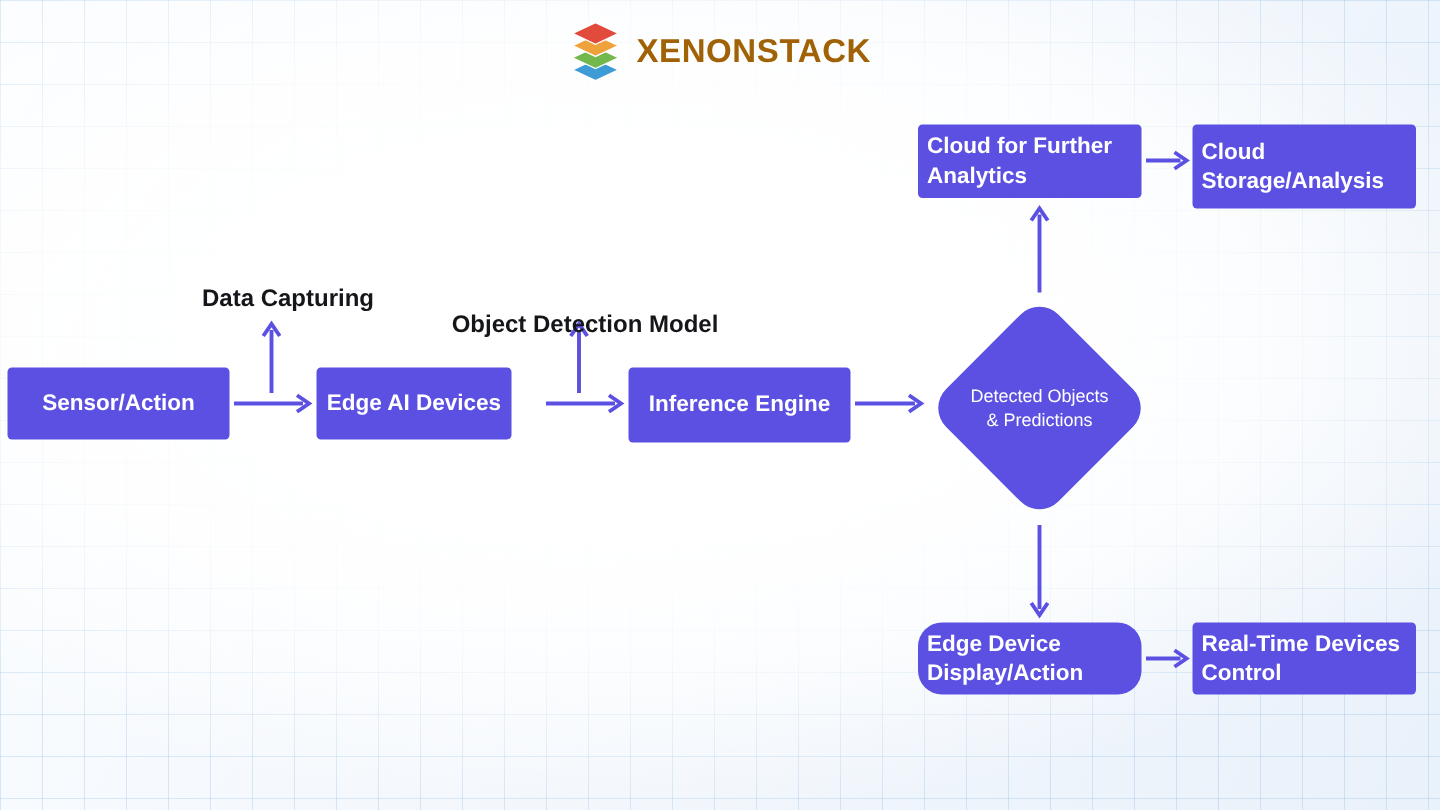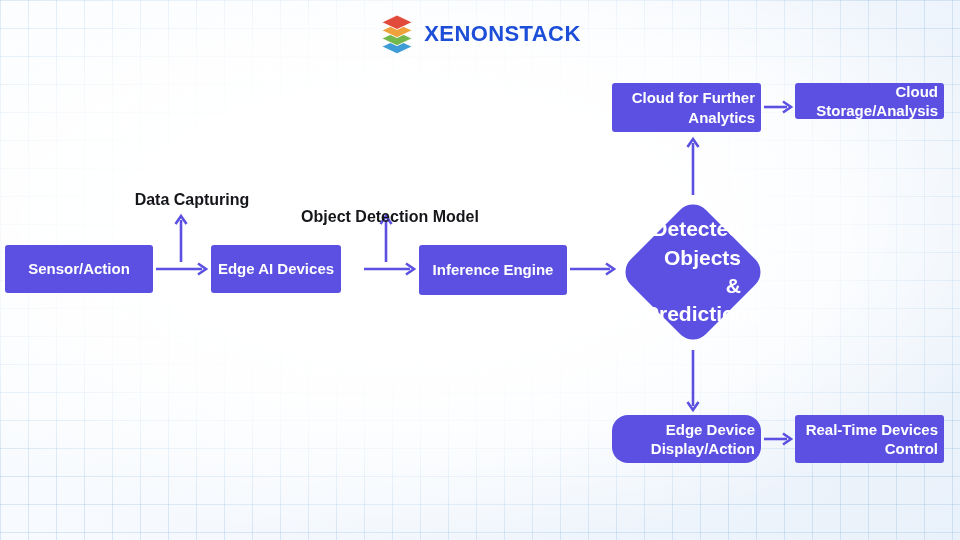"XENONSTACK" .brand-name { color: #1d4ed8 -> #a16207 }
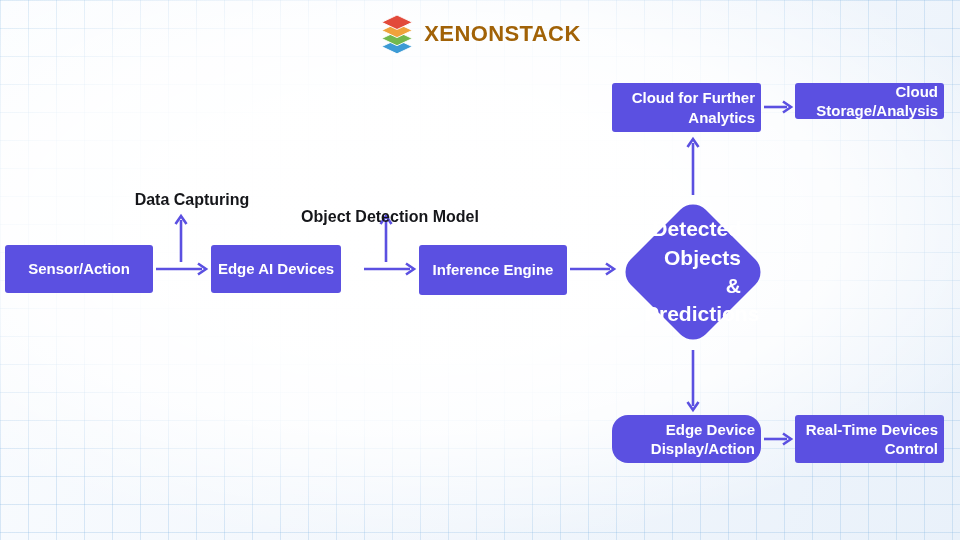"Cloud for Further Analytics" .node { text-align: right -> left }
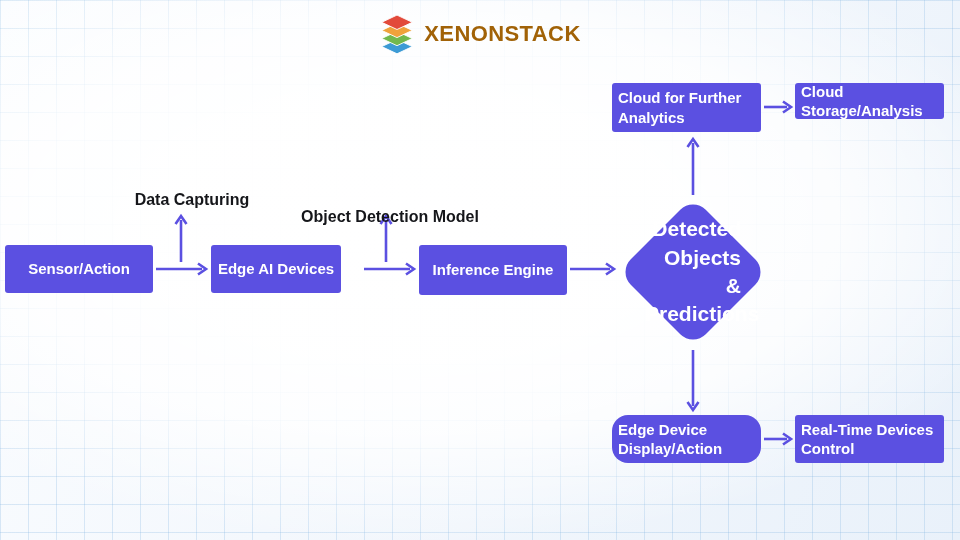"Cloud Storage/Analysis" div.node { height: 36px -> 56px }
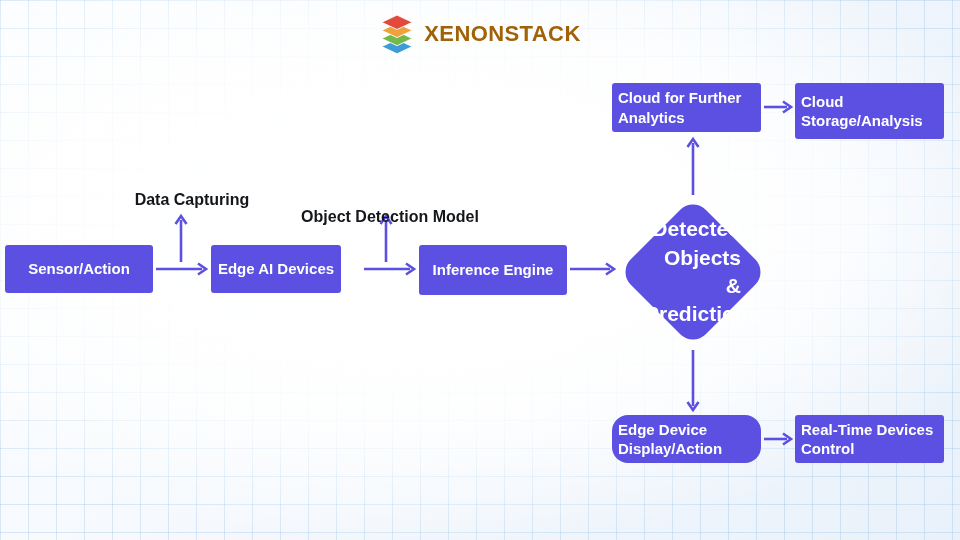"Detected Objects & Predictions" .diamond-label { font-size: 21px -> 12px; font-weight: bold -> normal; text-align: right -> center }
